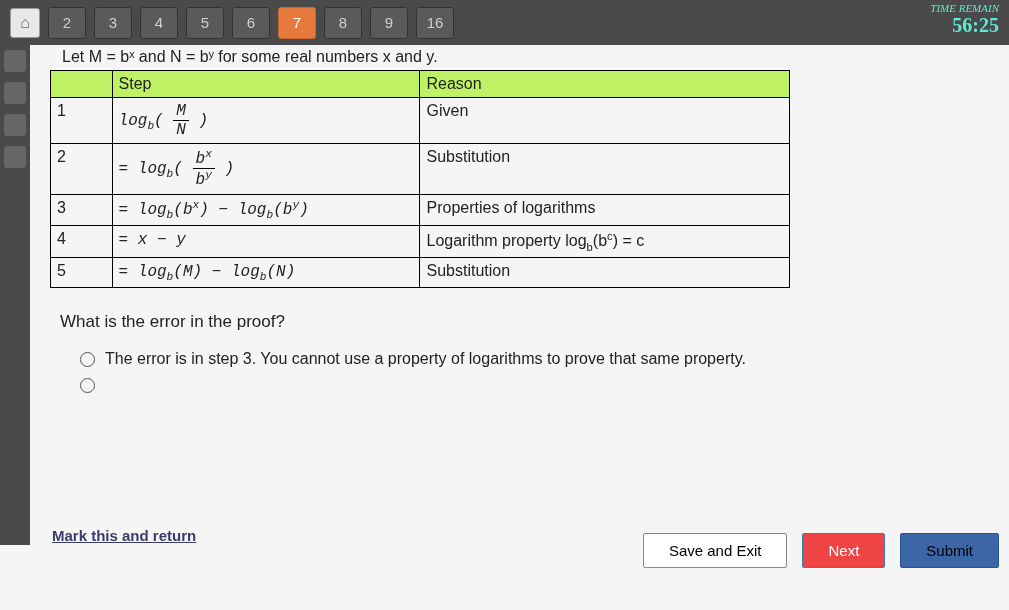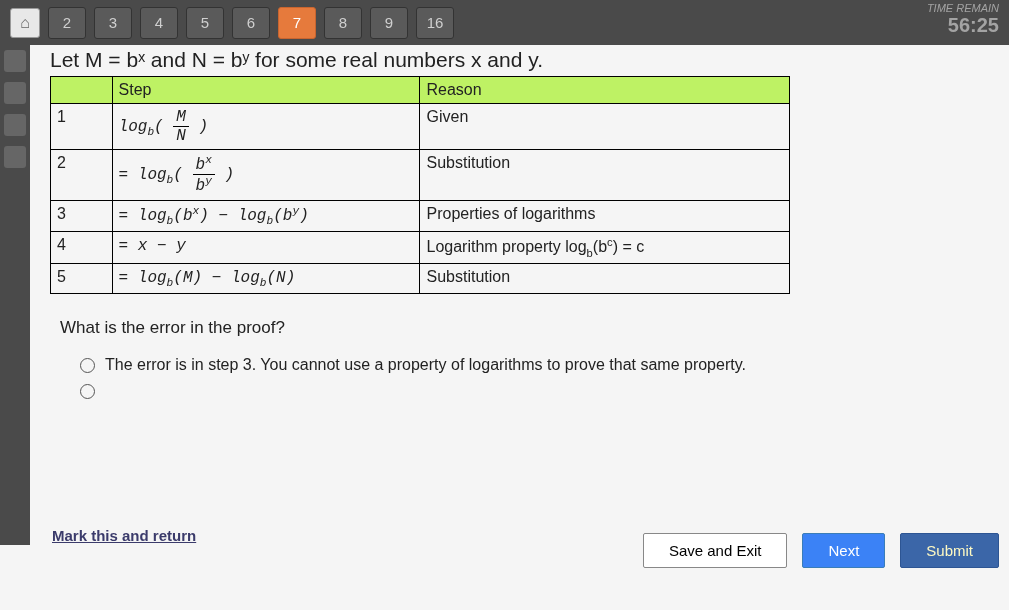"TIME REMAIN" .timer-wrap { color: #a3a3a3 -> #5eead4; font-family: Liberation Sans, sans-serif -> Liberation Serif, serif }
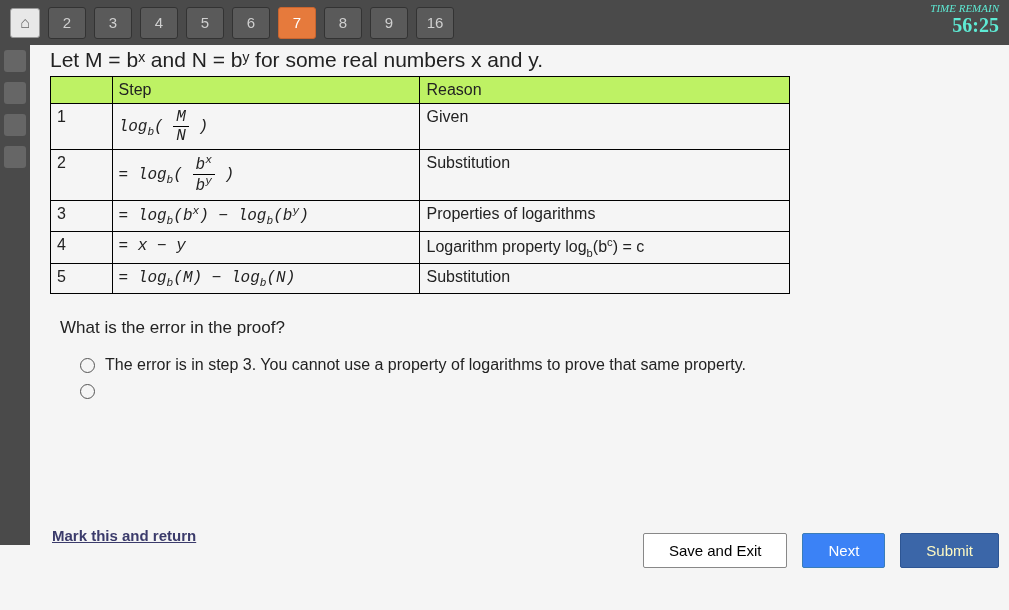"Let M = bˣ and" .premise { font-size: 21px -> 16px; margin-left: none -> 12px }
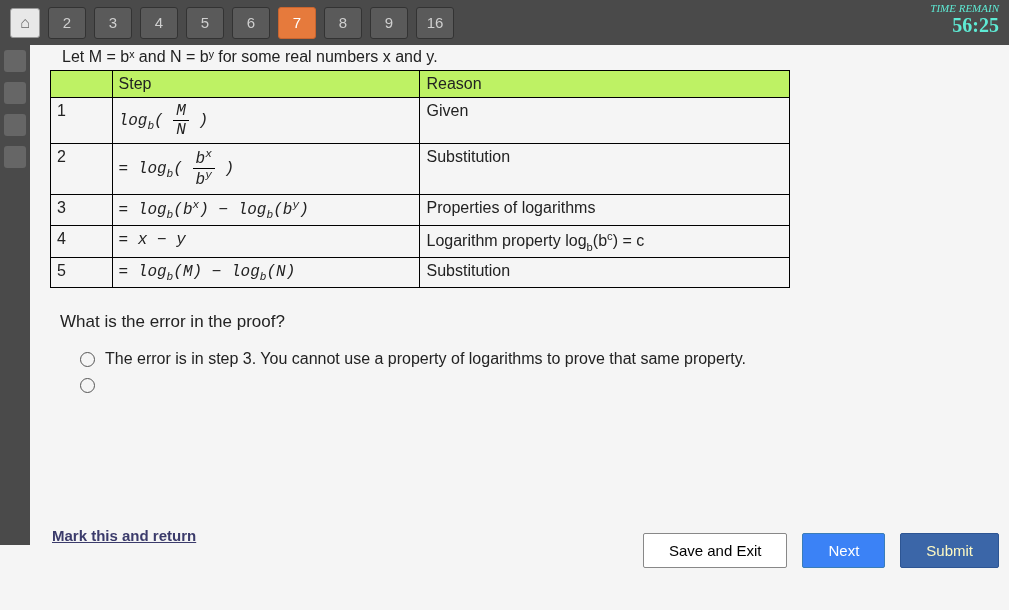"Next" .btn.next { background: #3b82f6 -> #ef4444 }
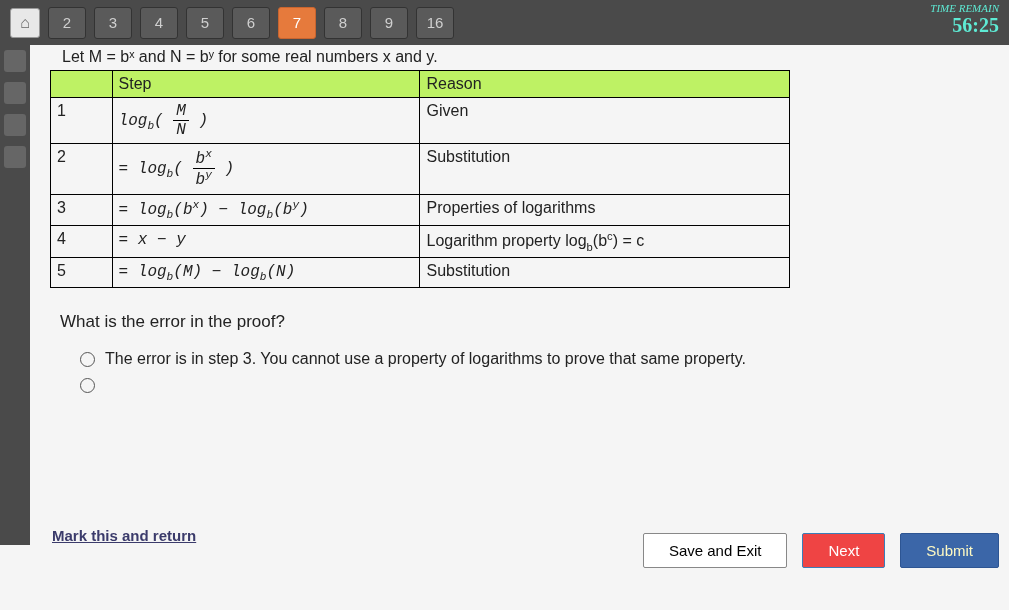"Submit" .btn.submit { color: #fef9c3 -> #000000 }
